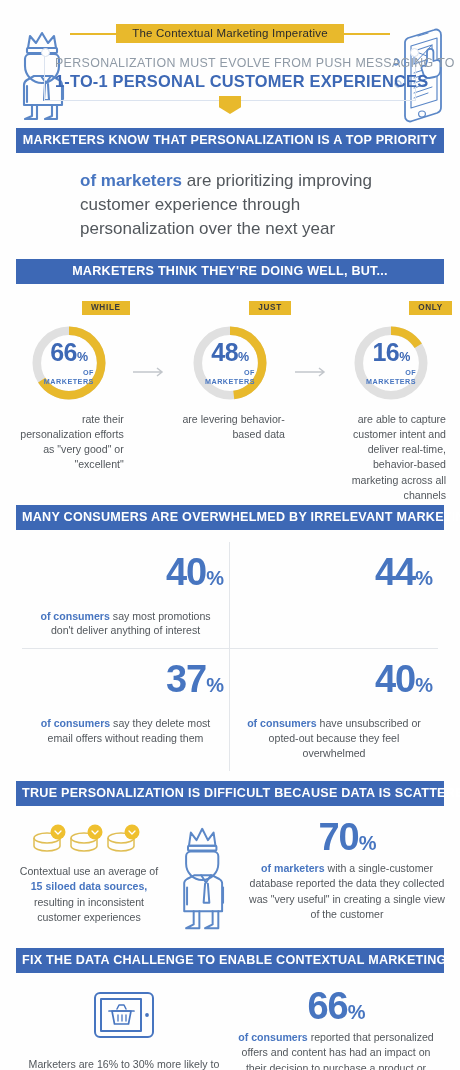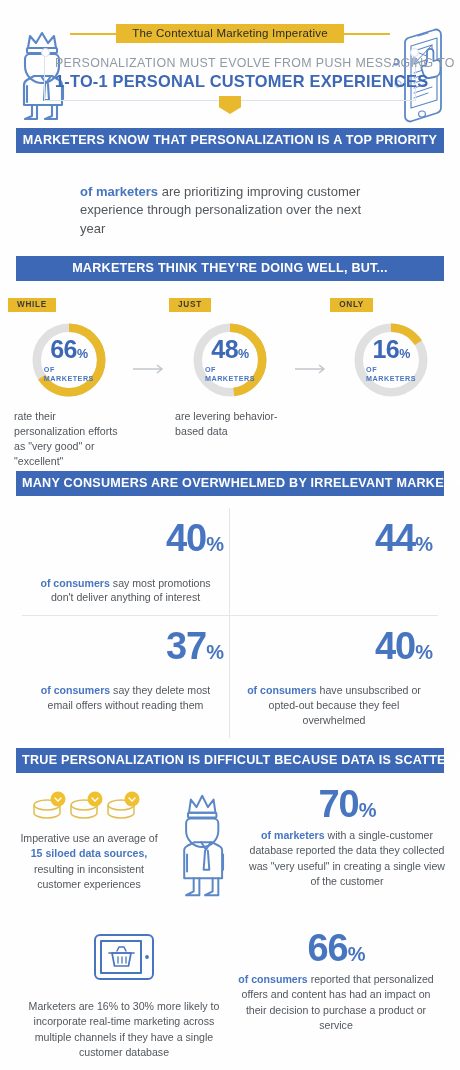"of marketers are prioritizing improving" .stat91 .copy { font-size: 13px -> 17px; margin-top: 14px -> none }
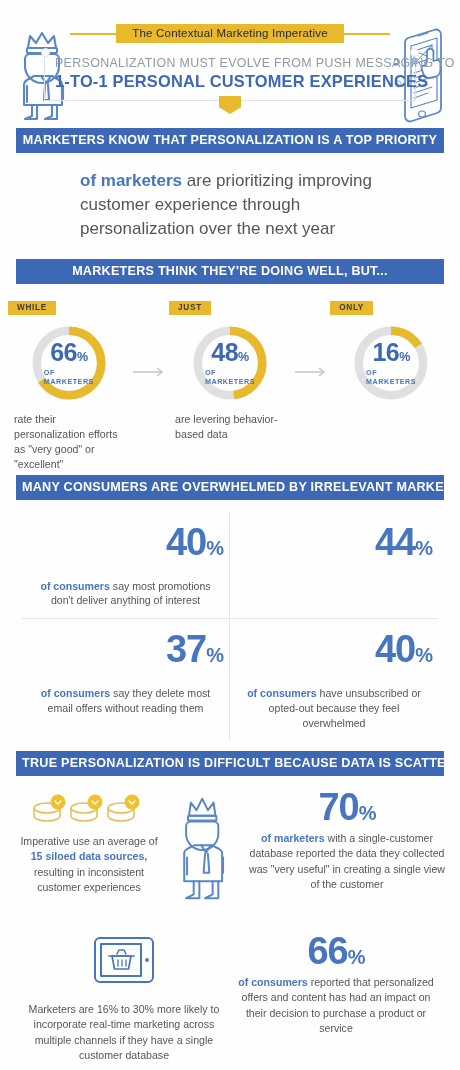"WHILE" .donut-col { text-align: left -> right }
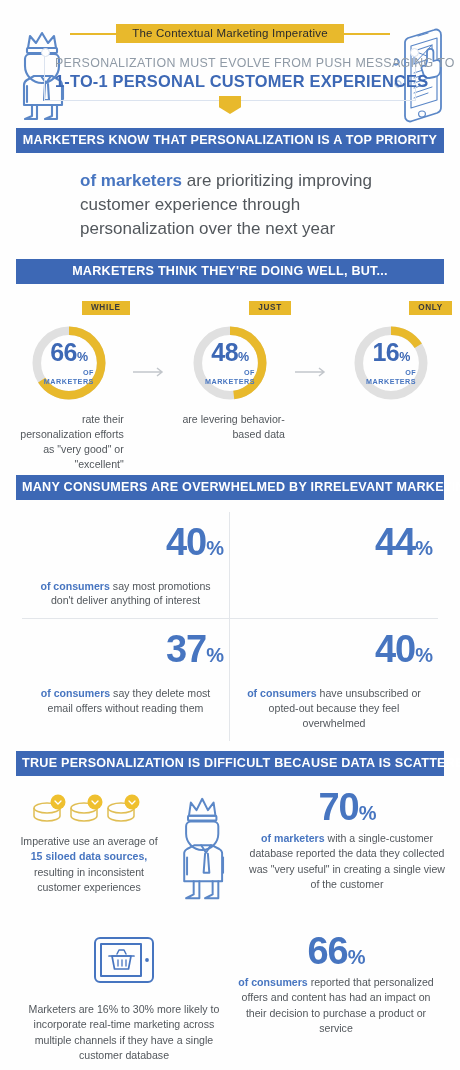"are able to capture customer" div.donut-desc { html: none -> <div>are able to capture customer intent and deliver real-time, behavior-based marketing across all channels</div> }
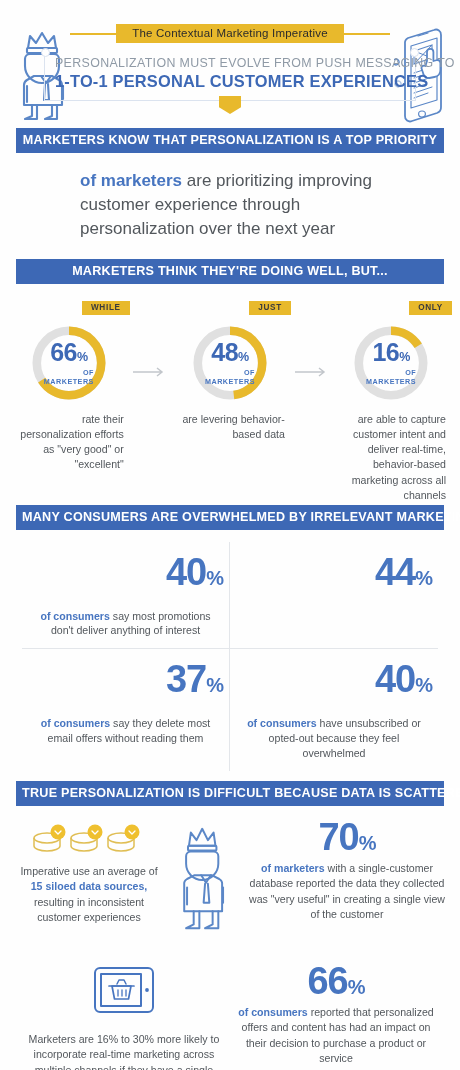"Imperative use an average of" span { text: Imperative -> Contextual }
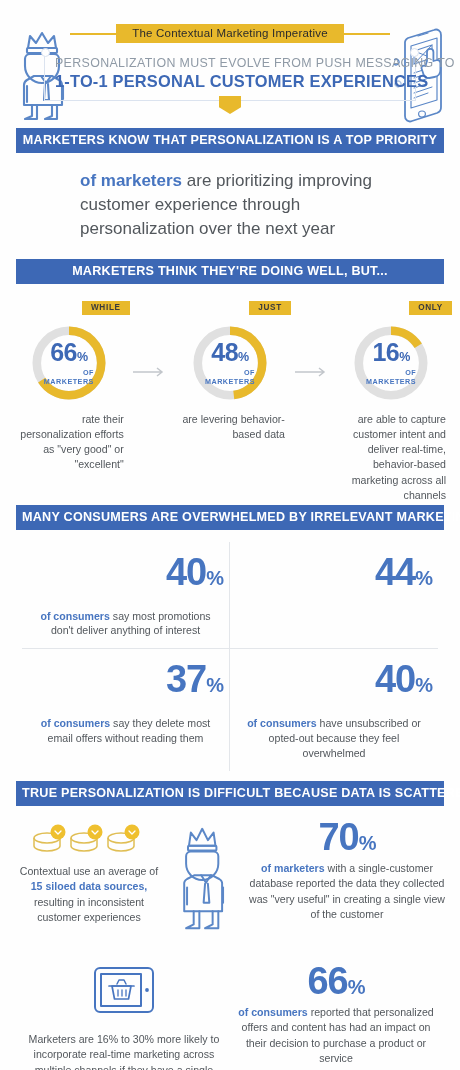"FIX THE DATA CHALLENGE TO" div.banner { html: none -> <div>FIX THE DATA CHALLENGE TO ENABLE CONTEXTUAL MARKETING</div> }
